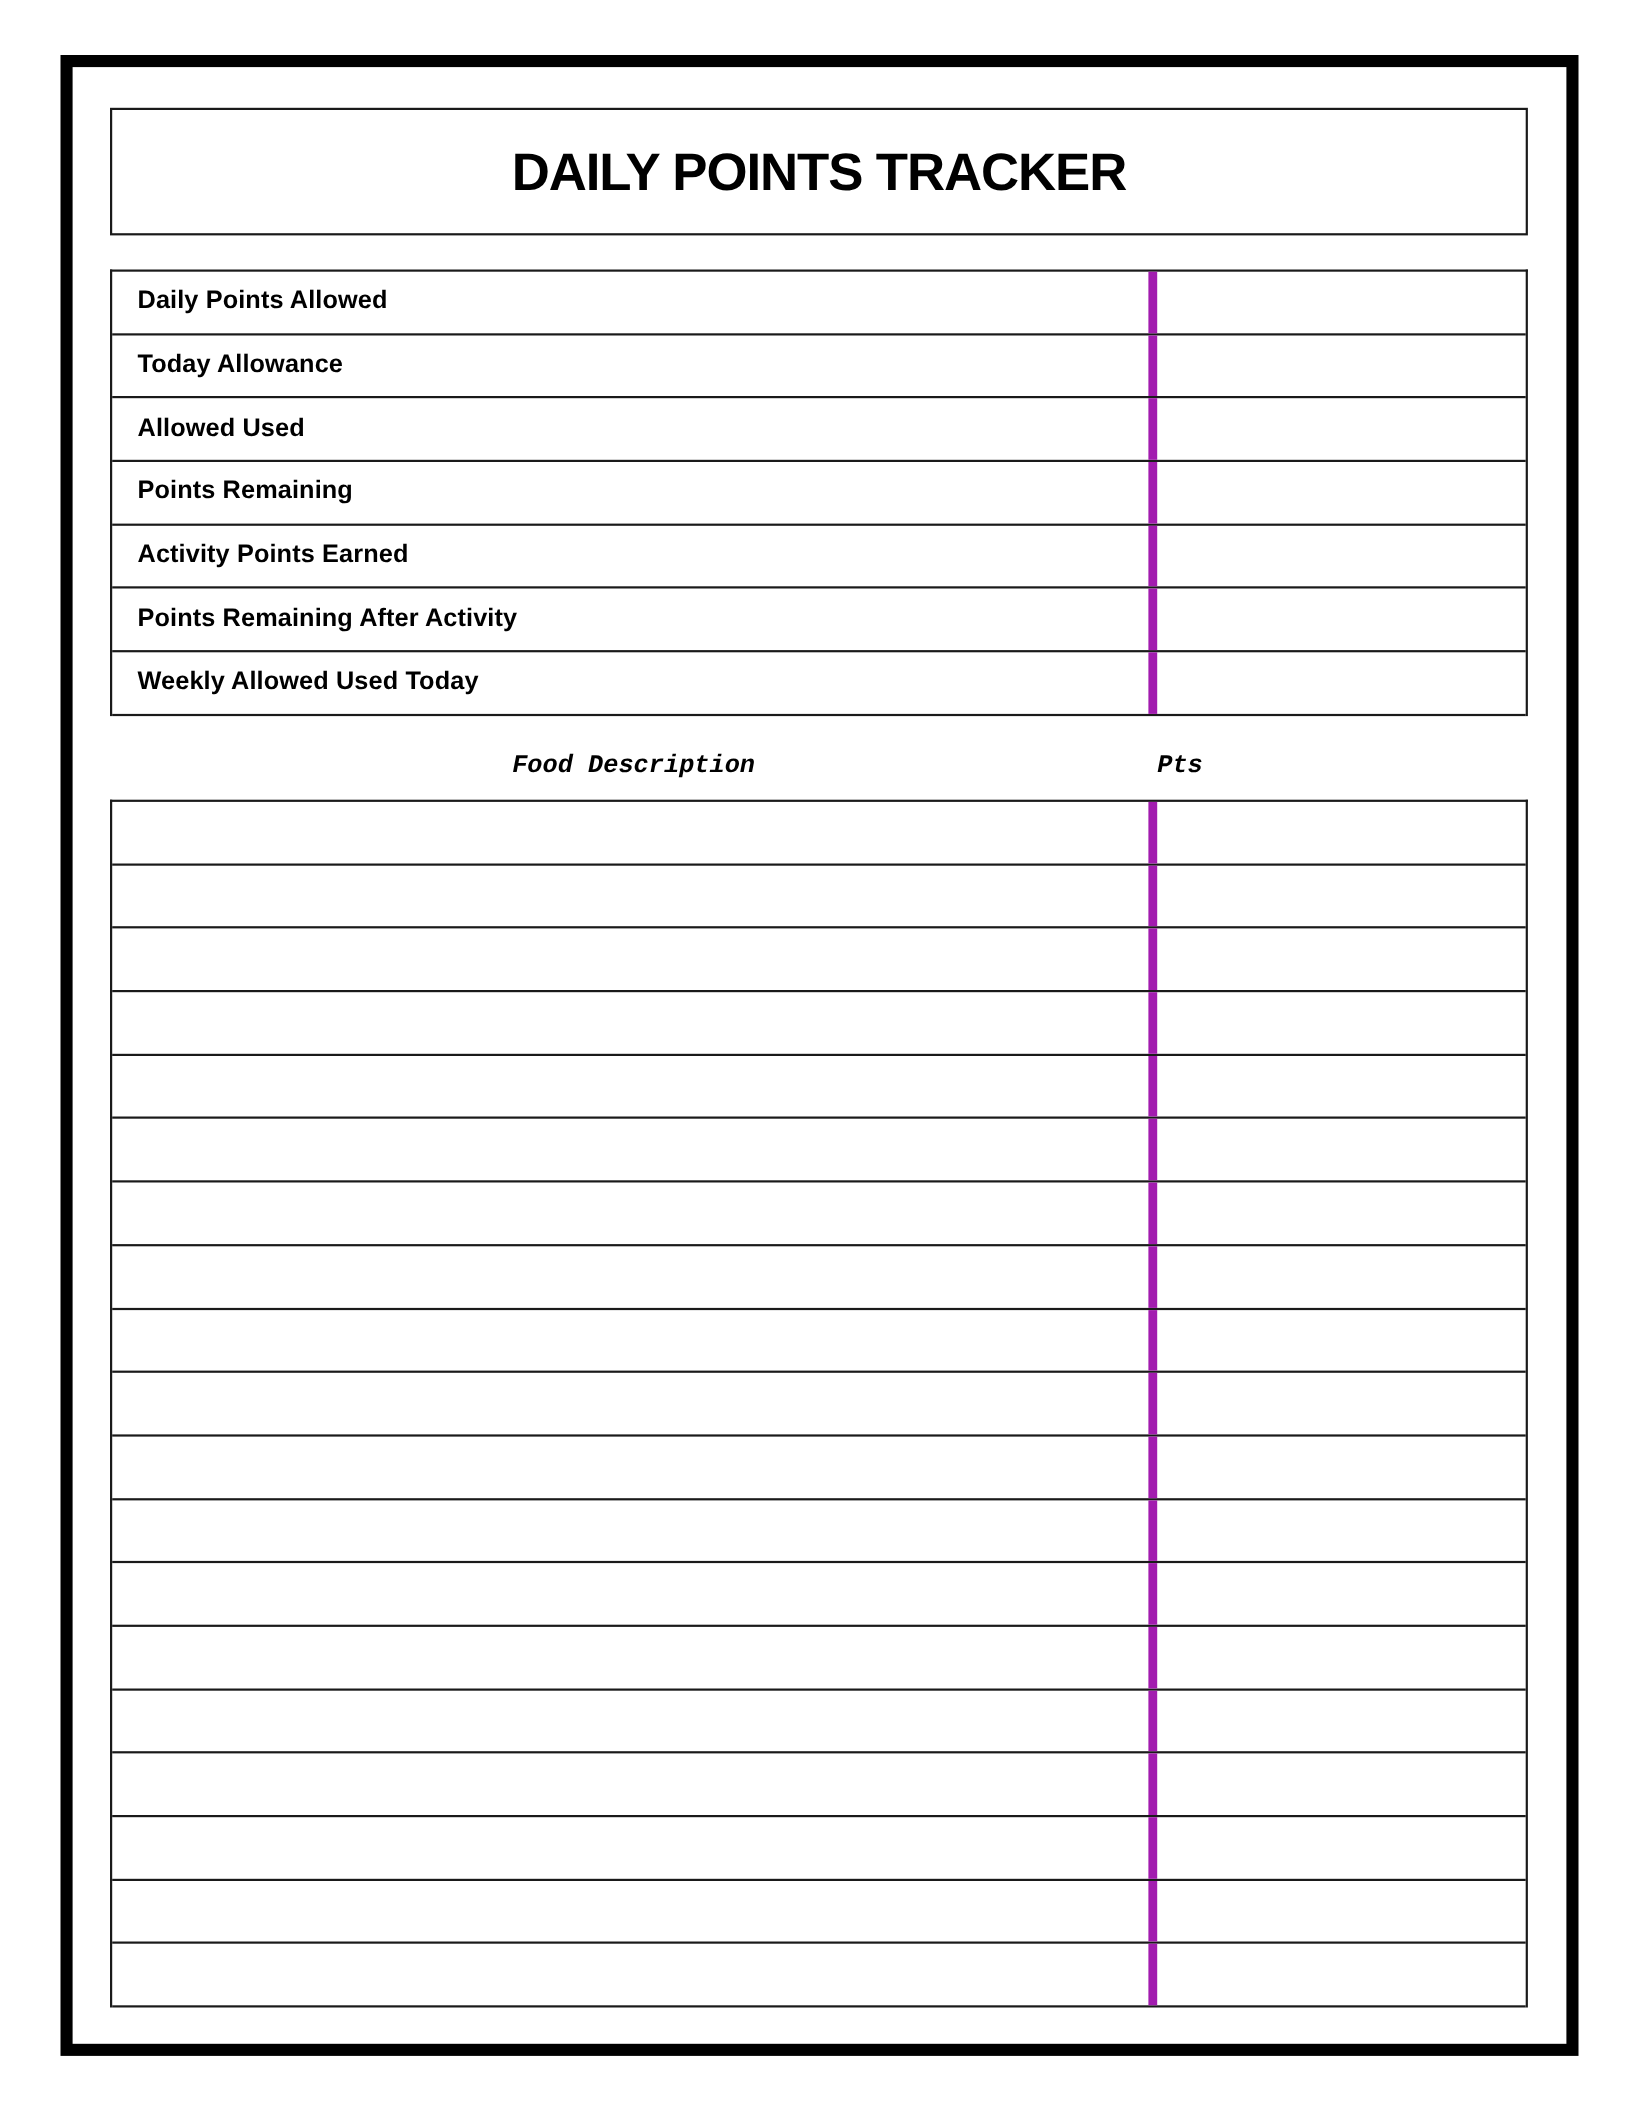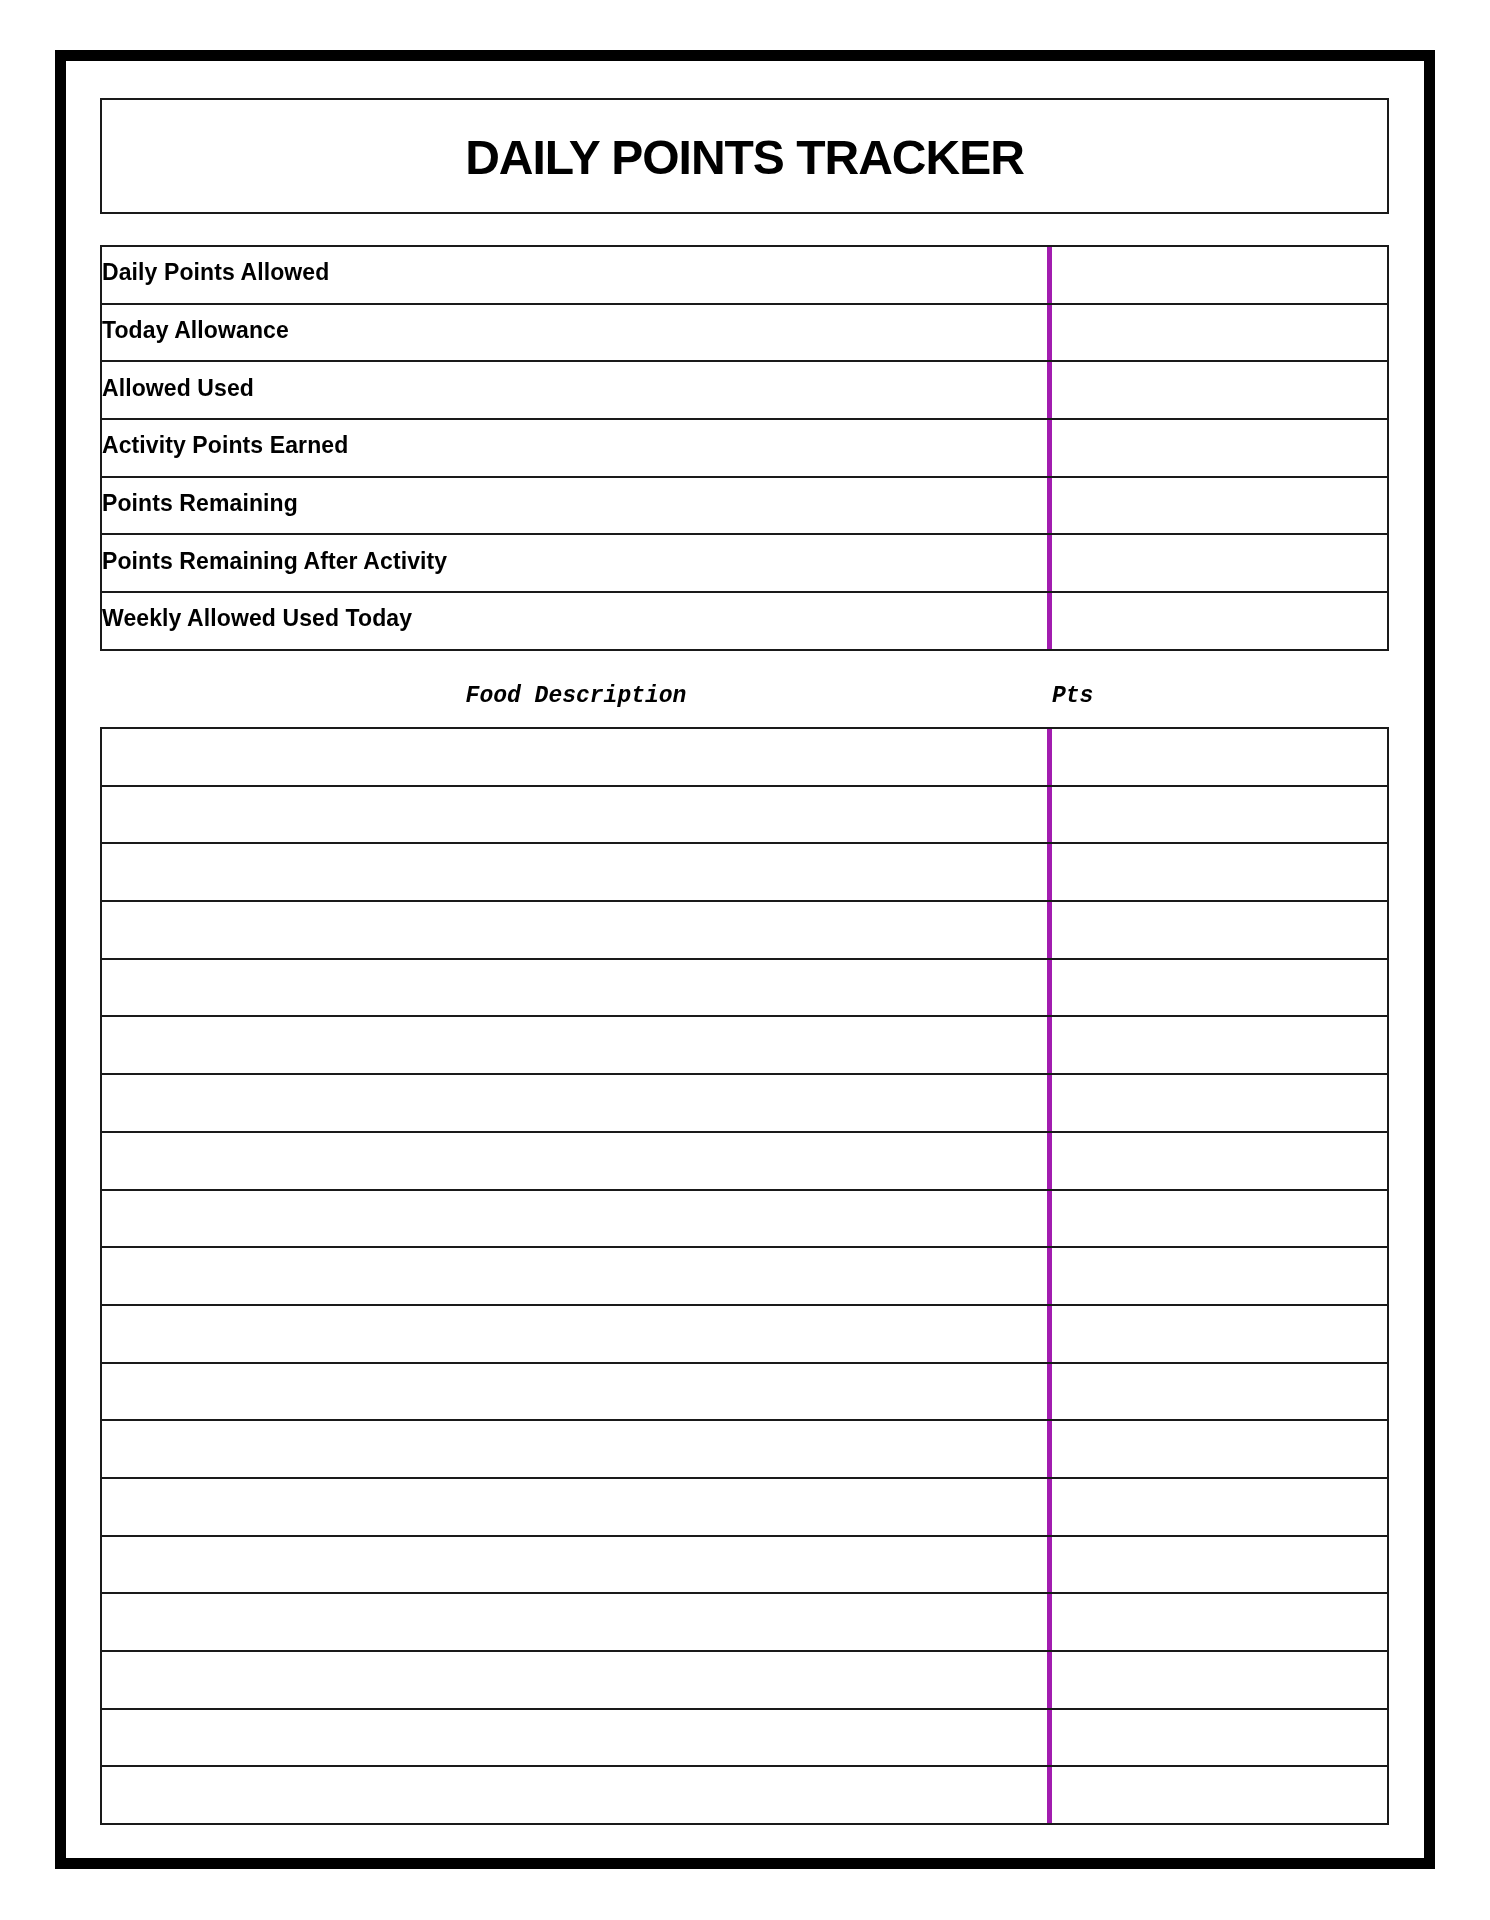"Daily Points Allowed" .grid .cell-left { border-right: 5px solid #a21caf -> 8px solid #a21caf; padding-left: none -> 23px }
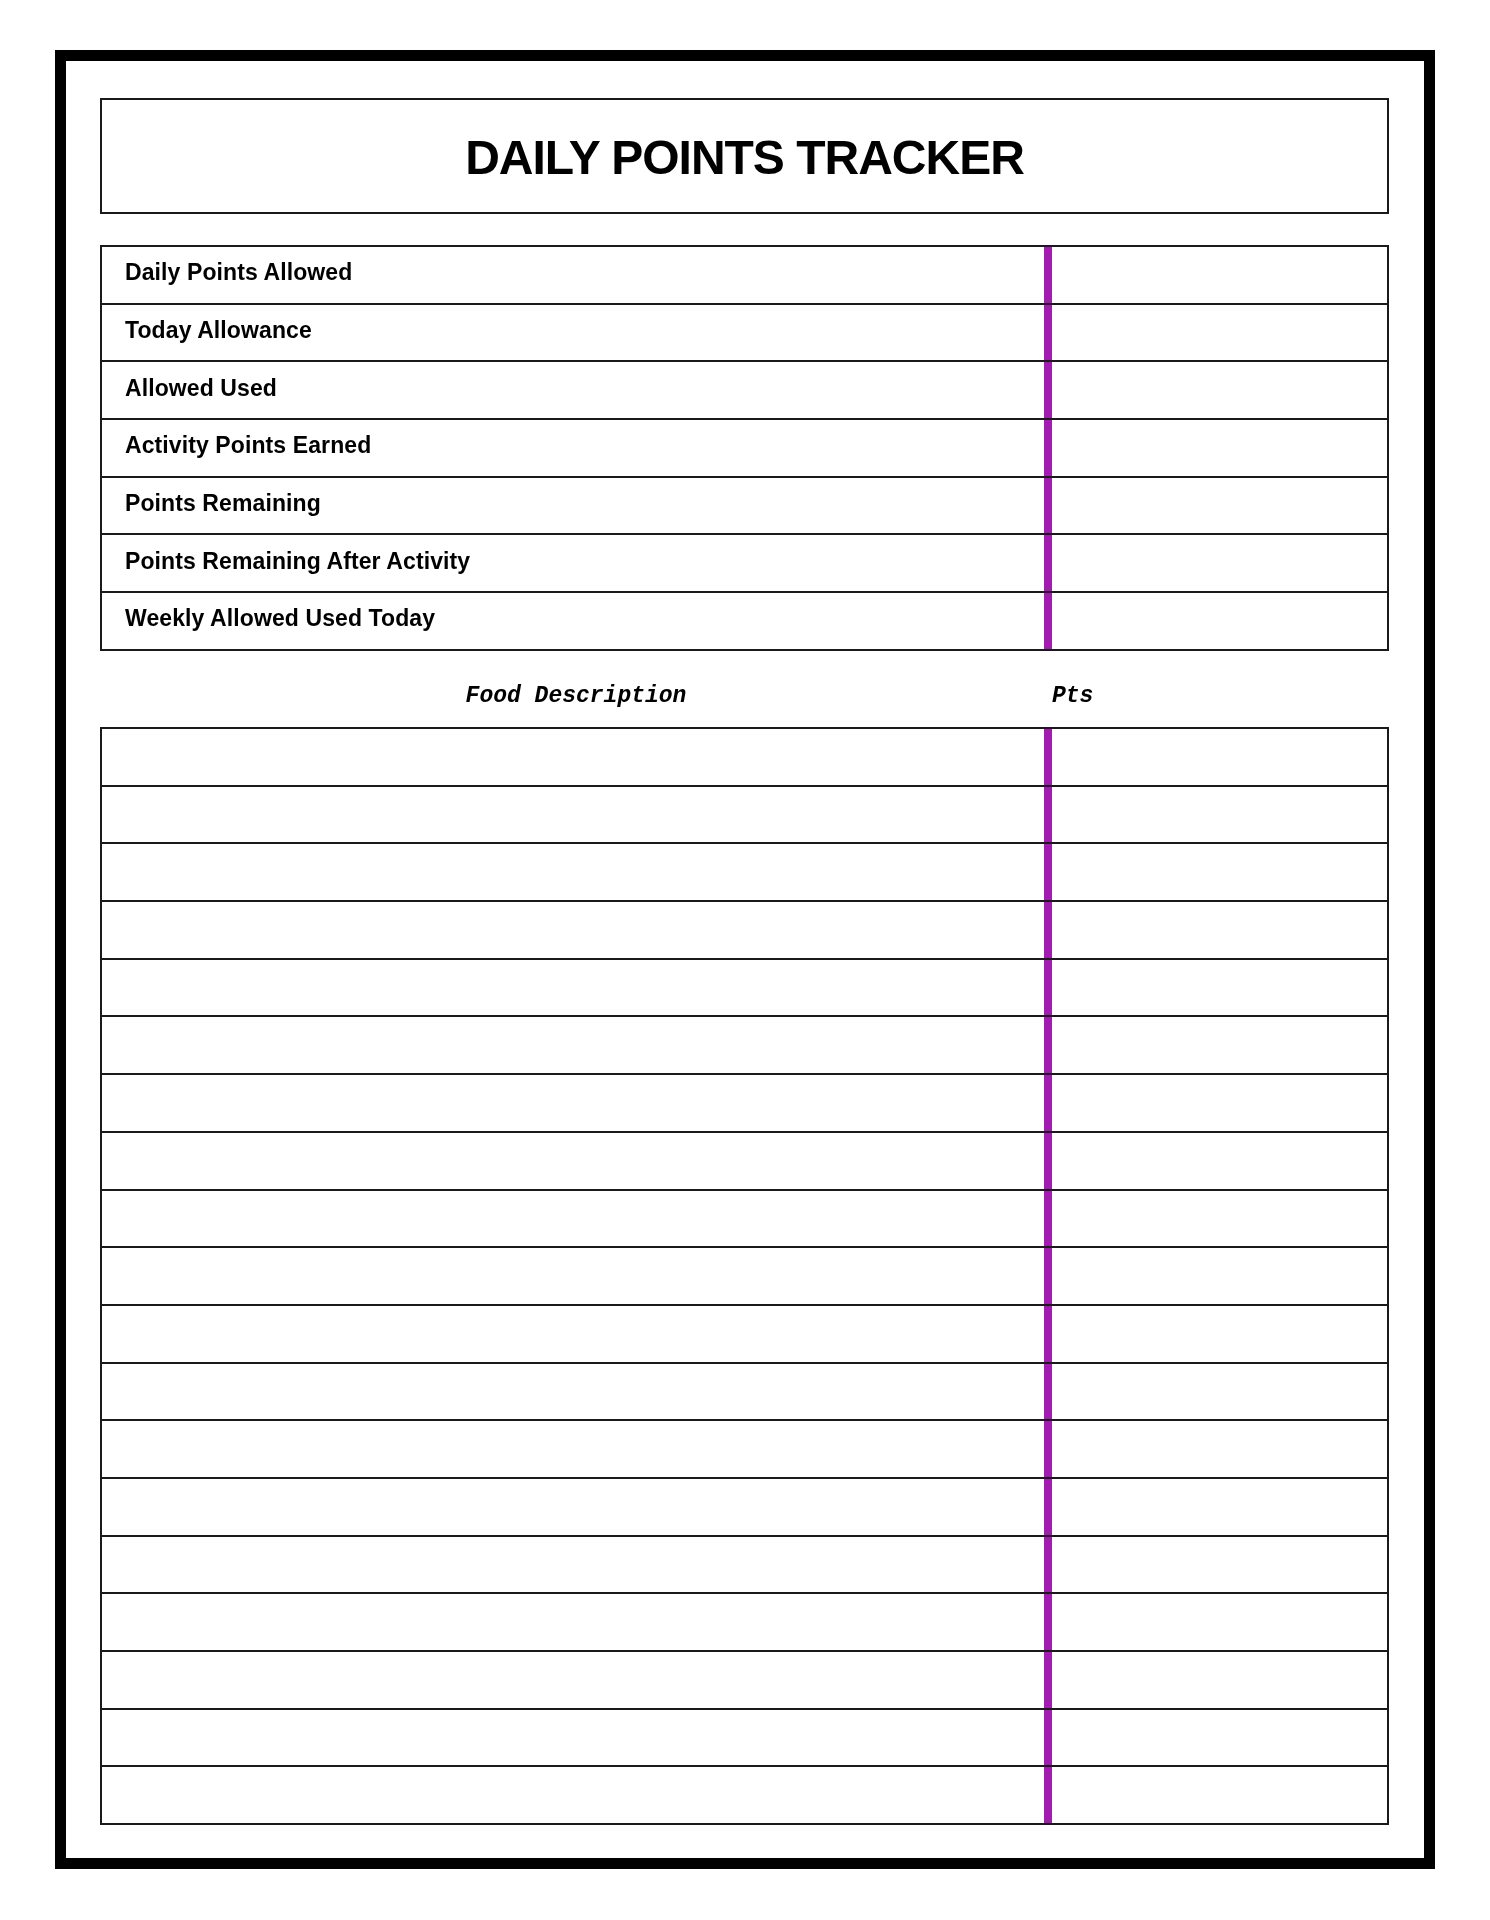"Activity Points Earned" div.row { order: before "Points Remaining" -> after "Points Remaining" }
